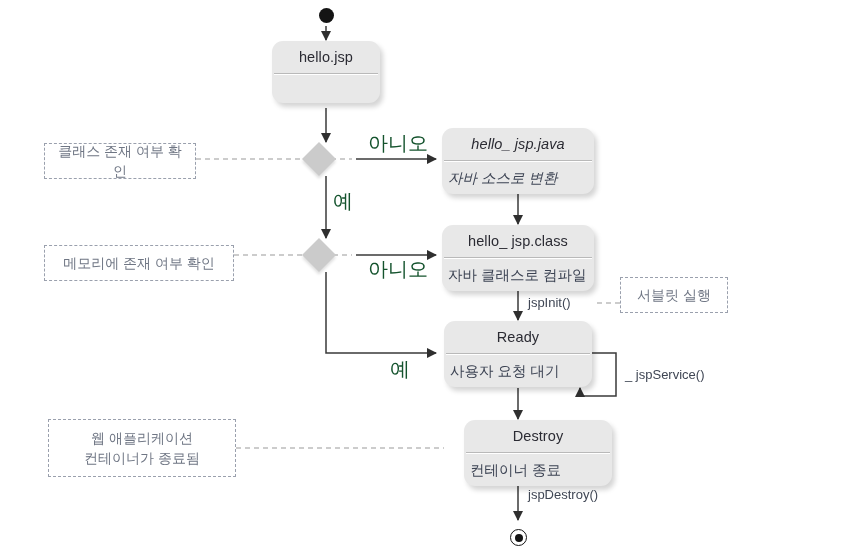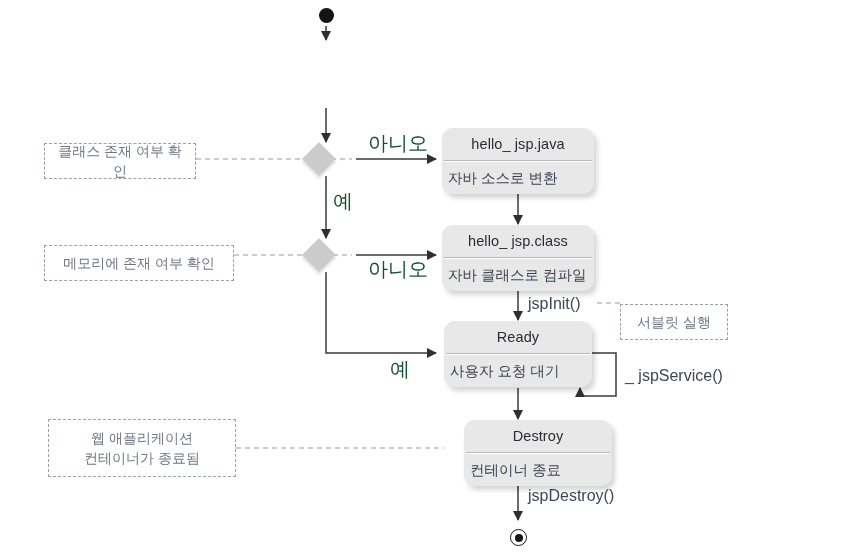"hello.jsp" div.state-box { html: none -> <div> <div>hello.jsp</div> <div></div> <div></div> </div> }
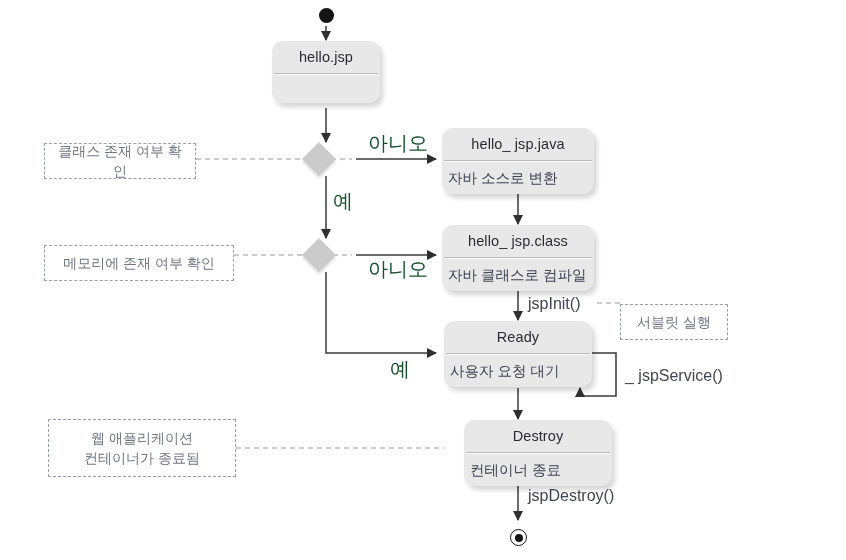"hello_ jsp.java" div.state-box { font-style: none -> italic }
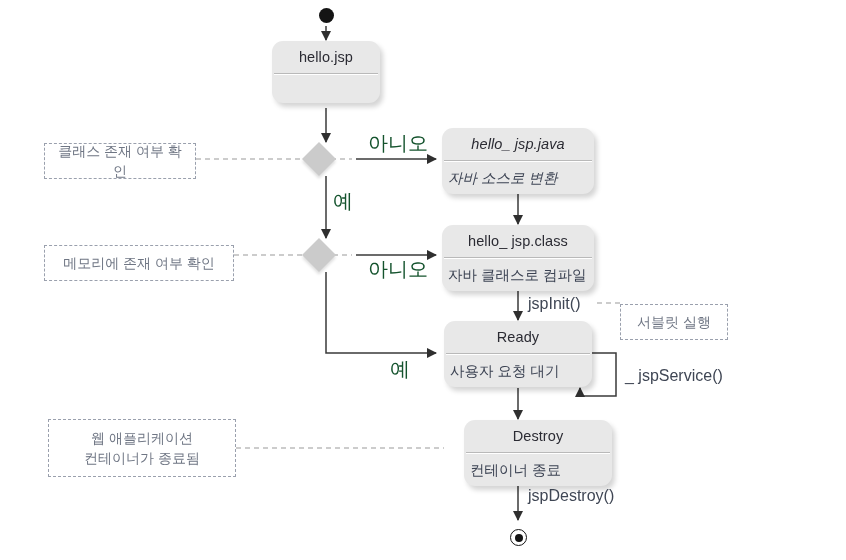"jspInit()" .edge-label.mono-ish { font-size: 16px -> 13px }
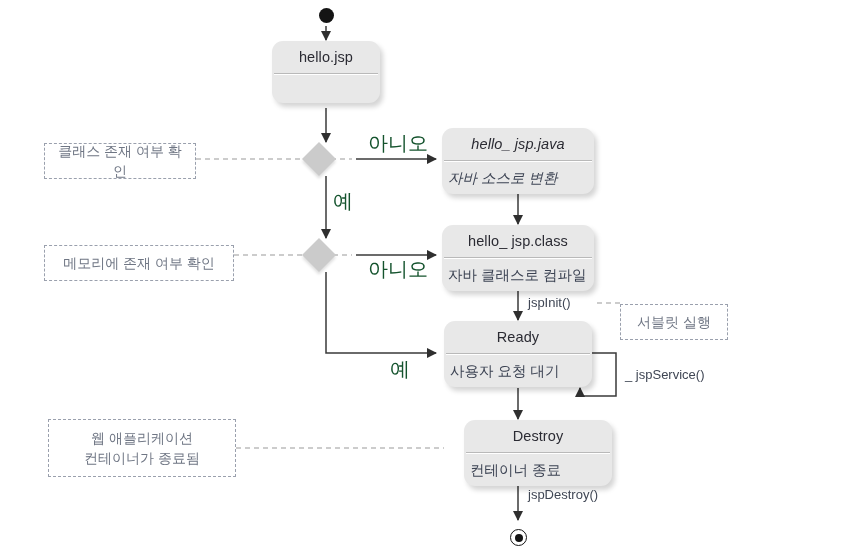"서블릿 실행" div.note { top: 304px -> 277px }
